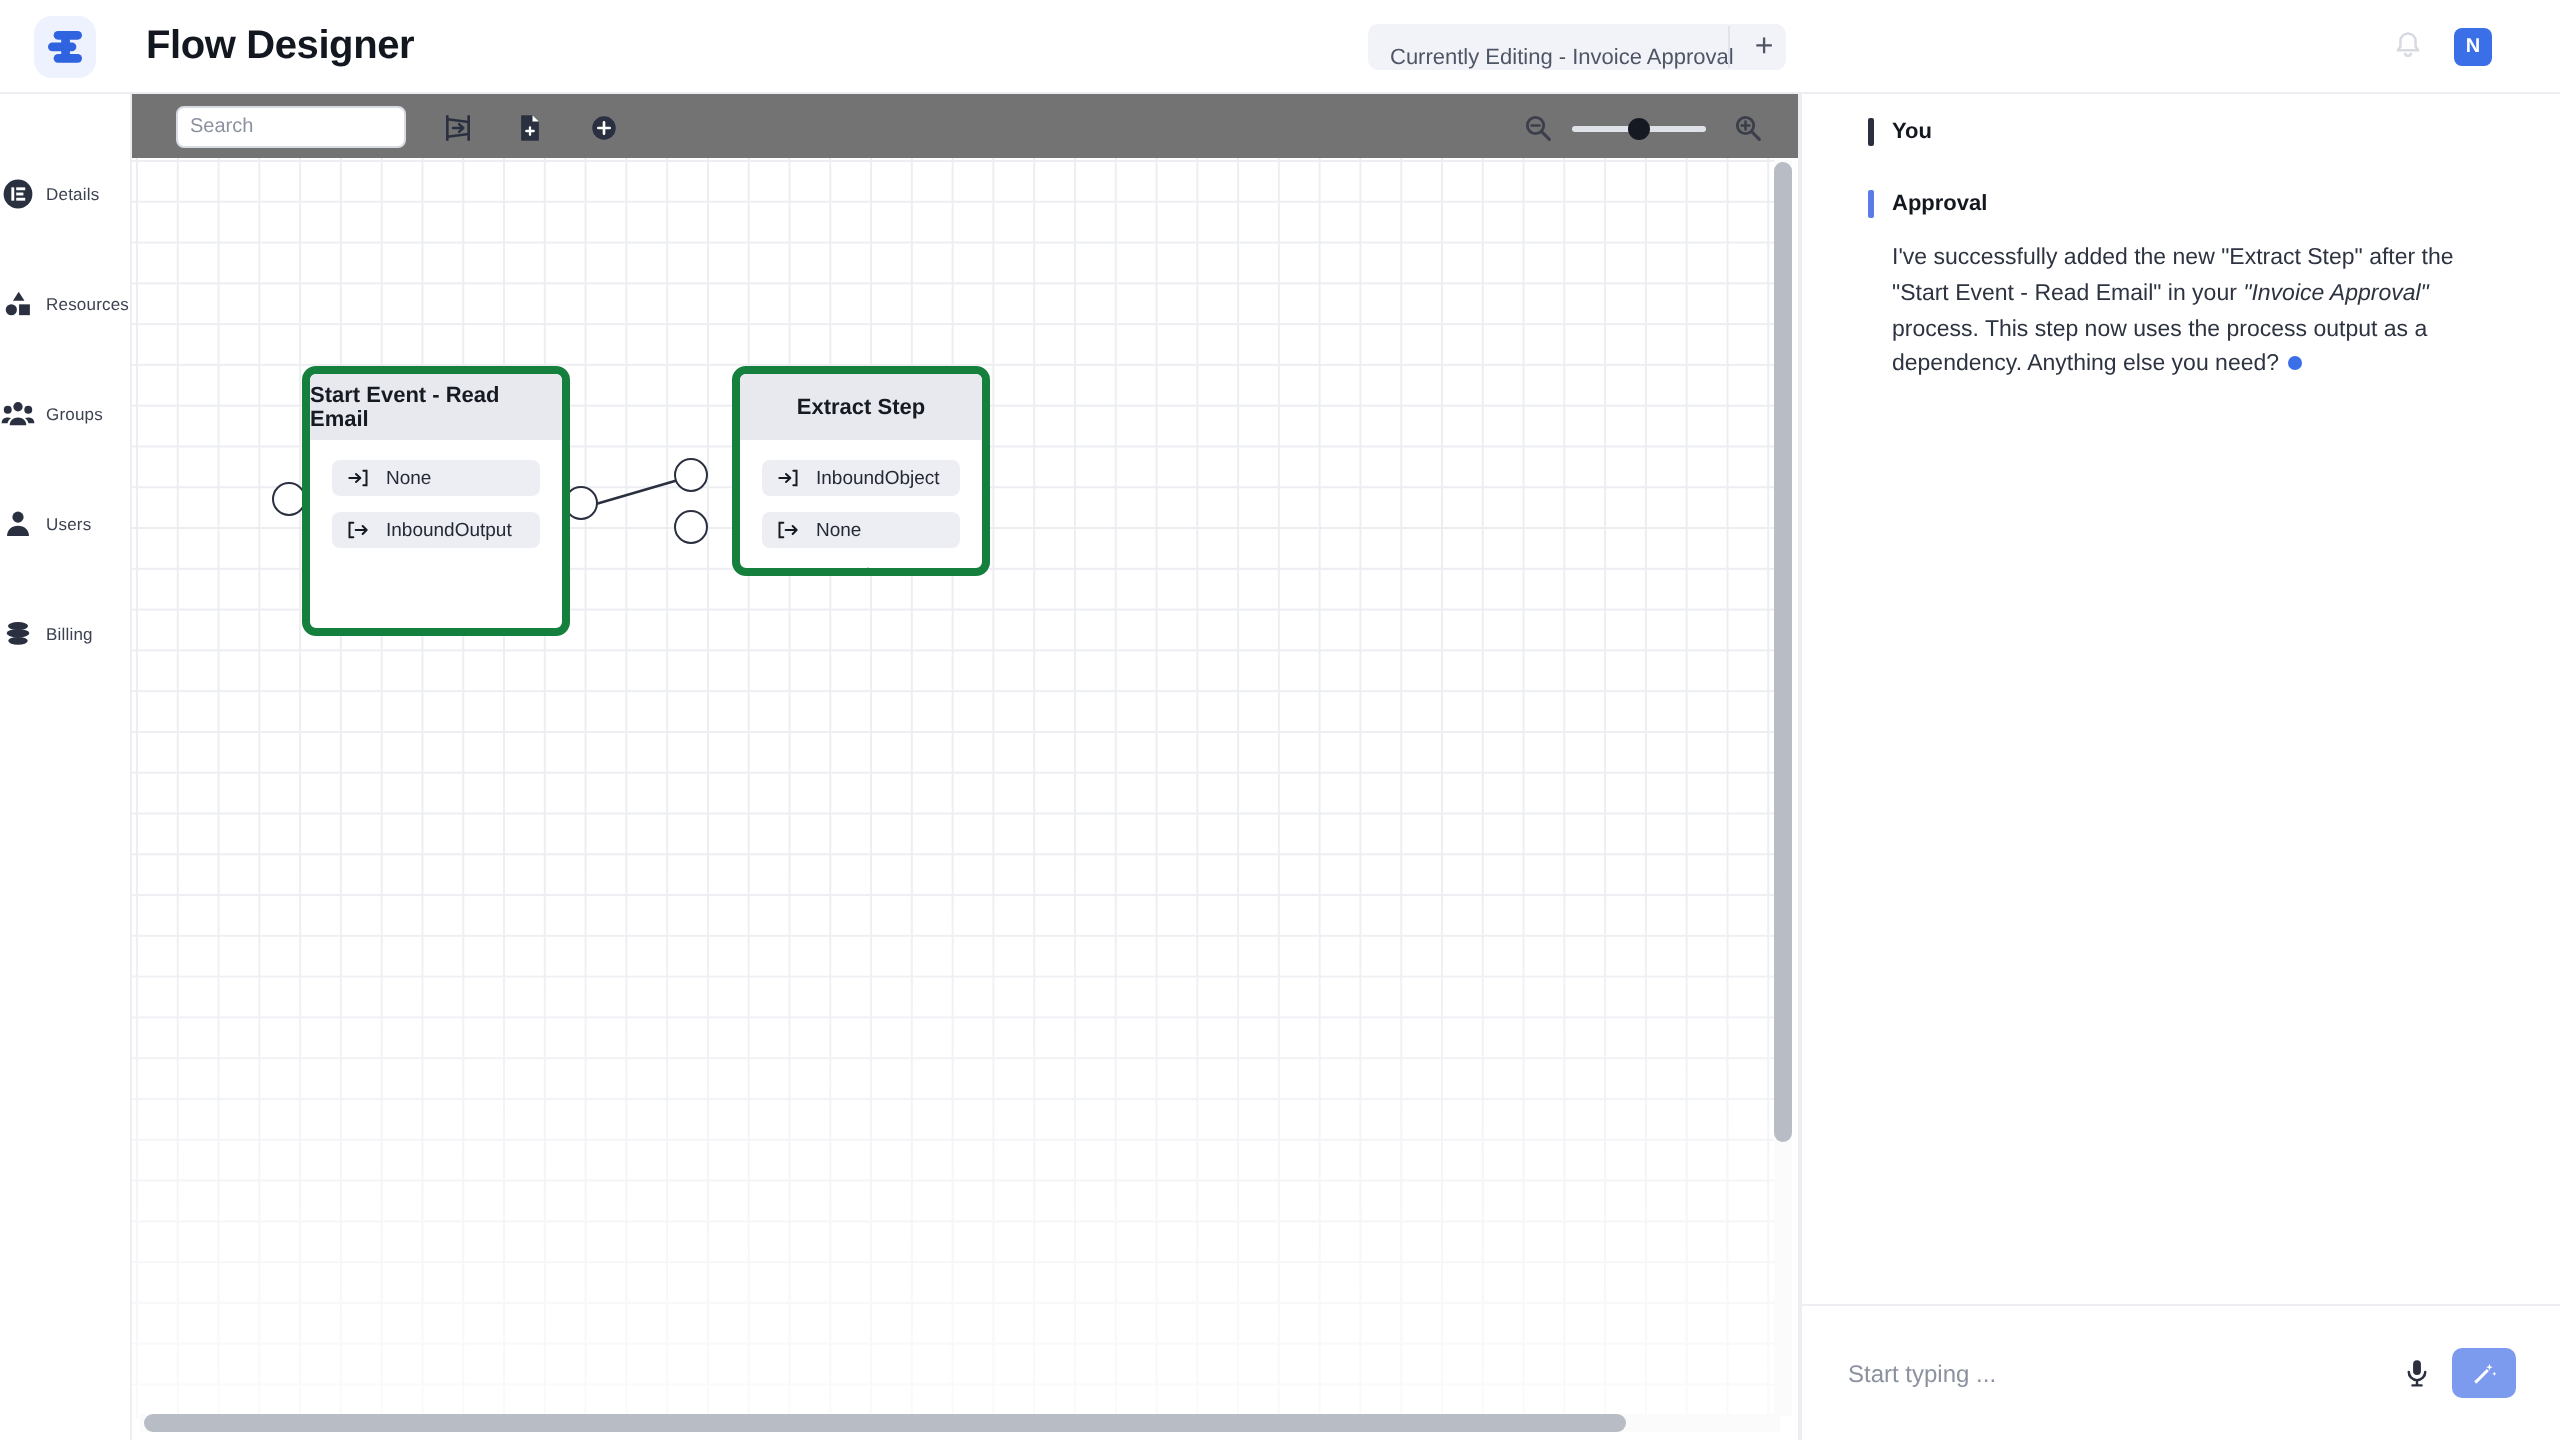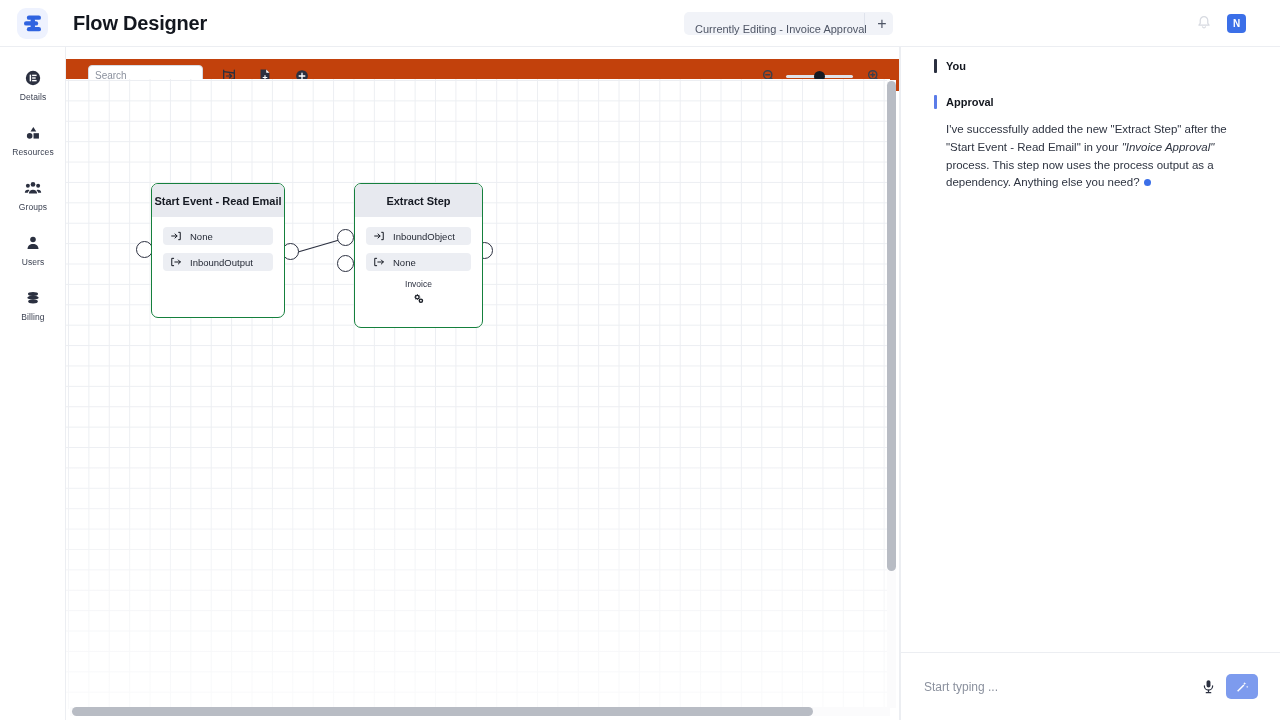"Search" .canvas-toolbar { background: #c2410c -> #737373; top: 12px -> 0 }
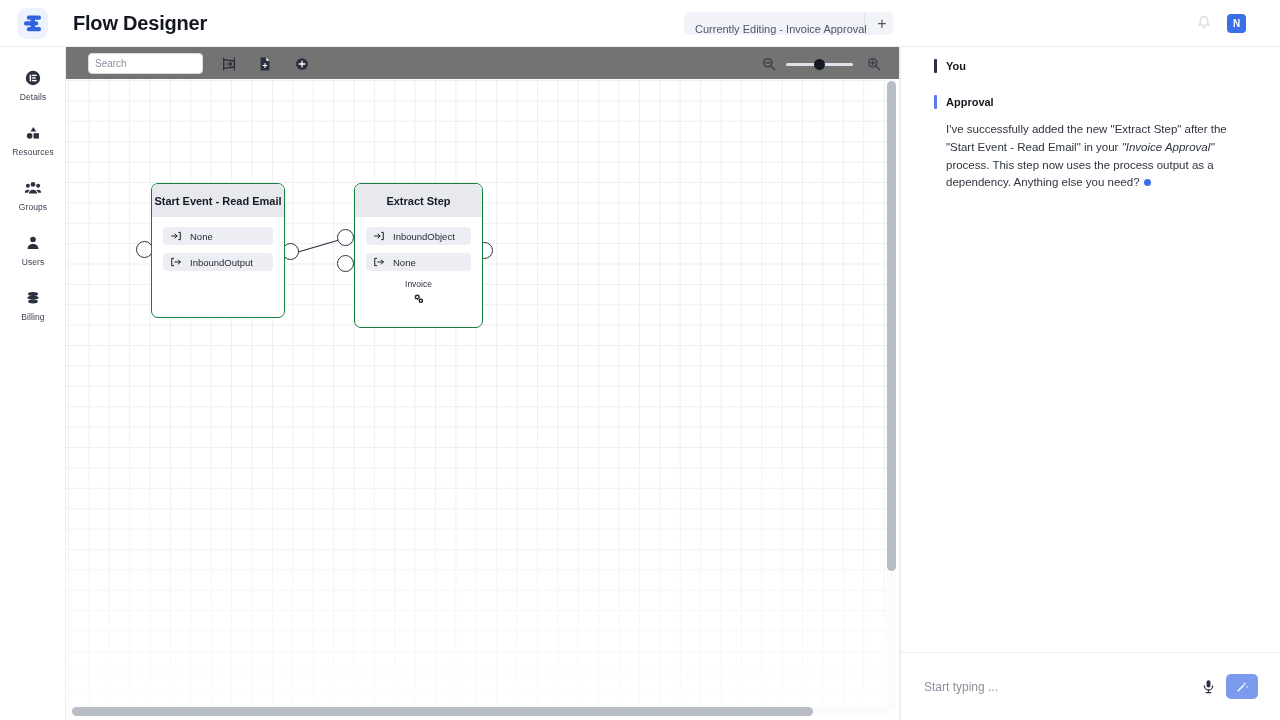"Details" .rail-item { flex-direction: column -> row }
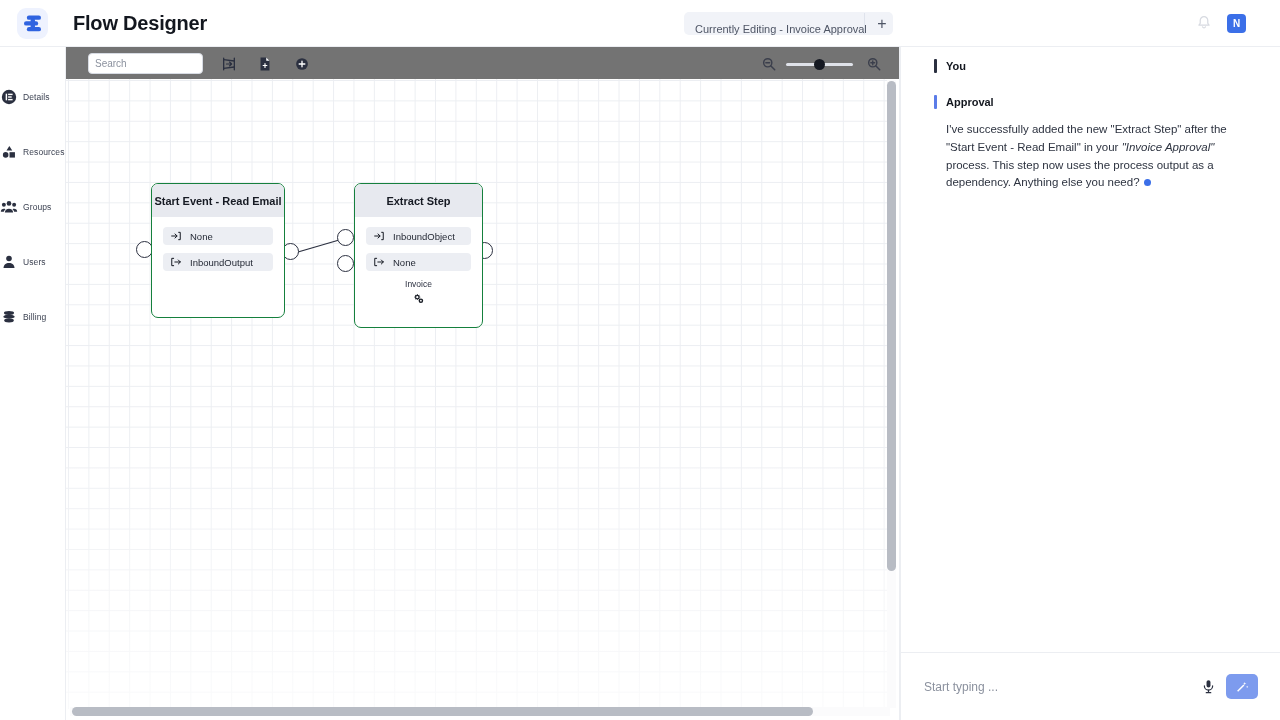"Start Event - Read Email" .node { border: 1px solid #15803d -> 4px solid #15803d }
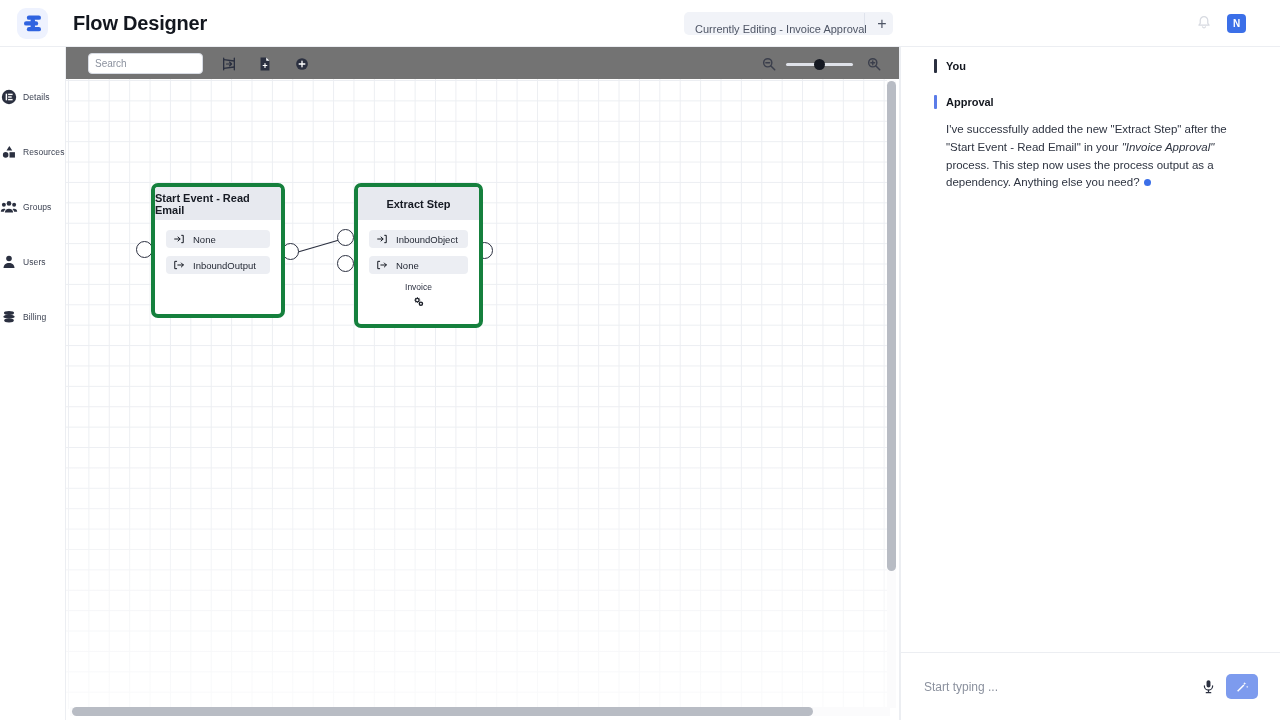"Extract Step" div.node { height: 145px -> 105px; left: 288px -> 300px }
